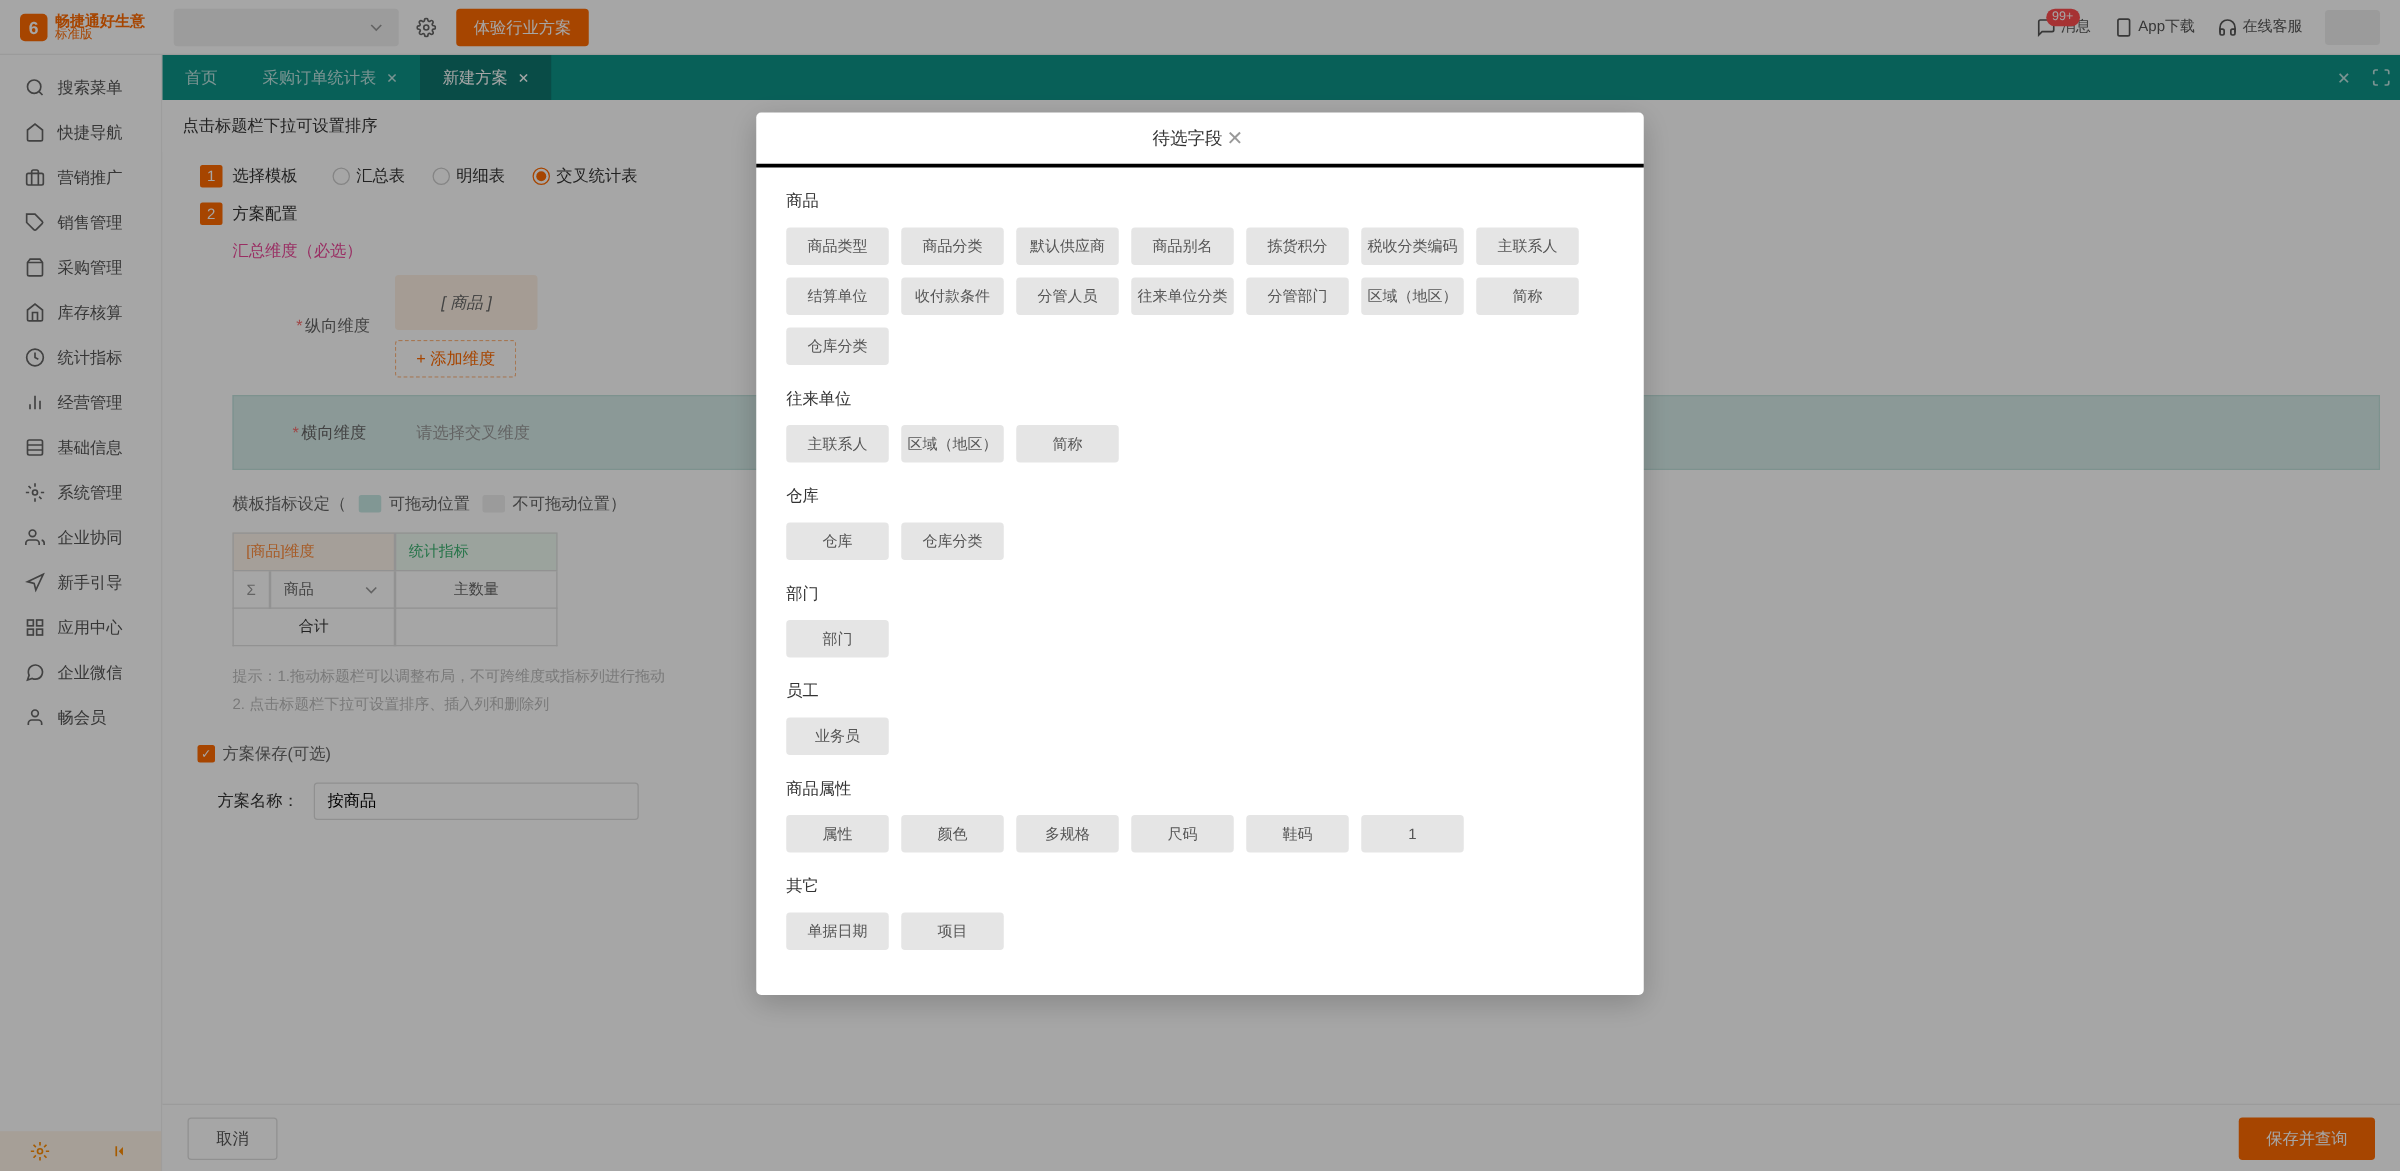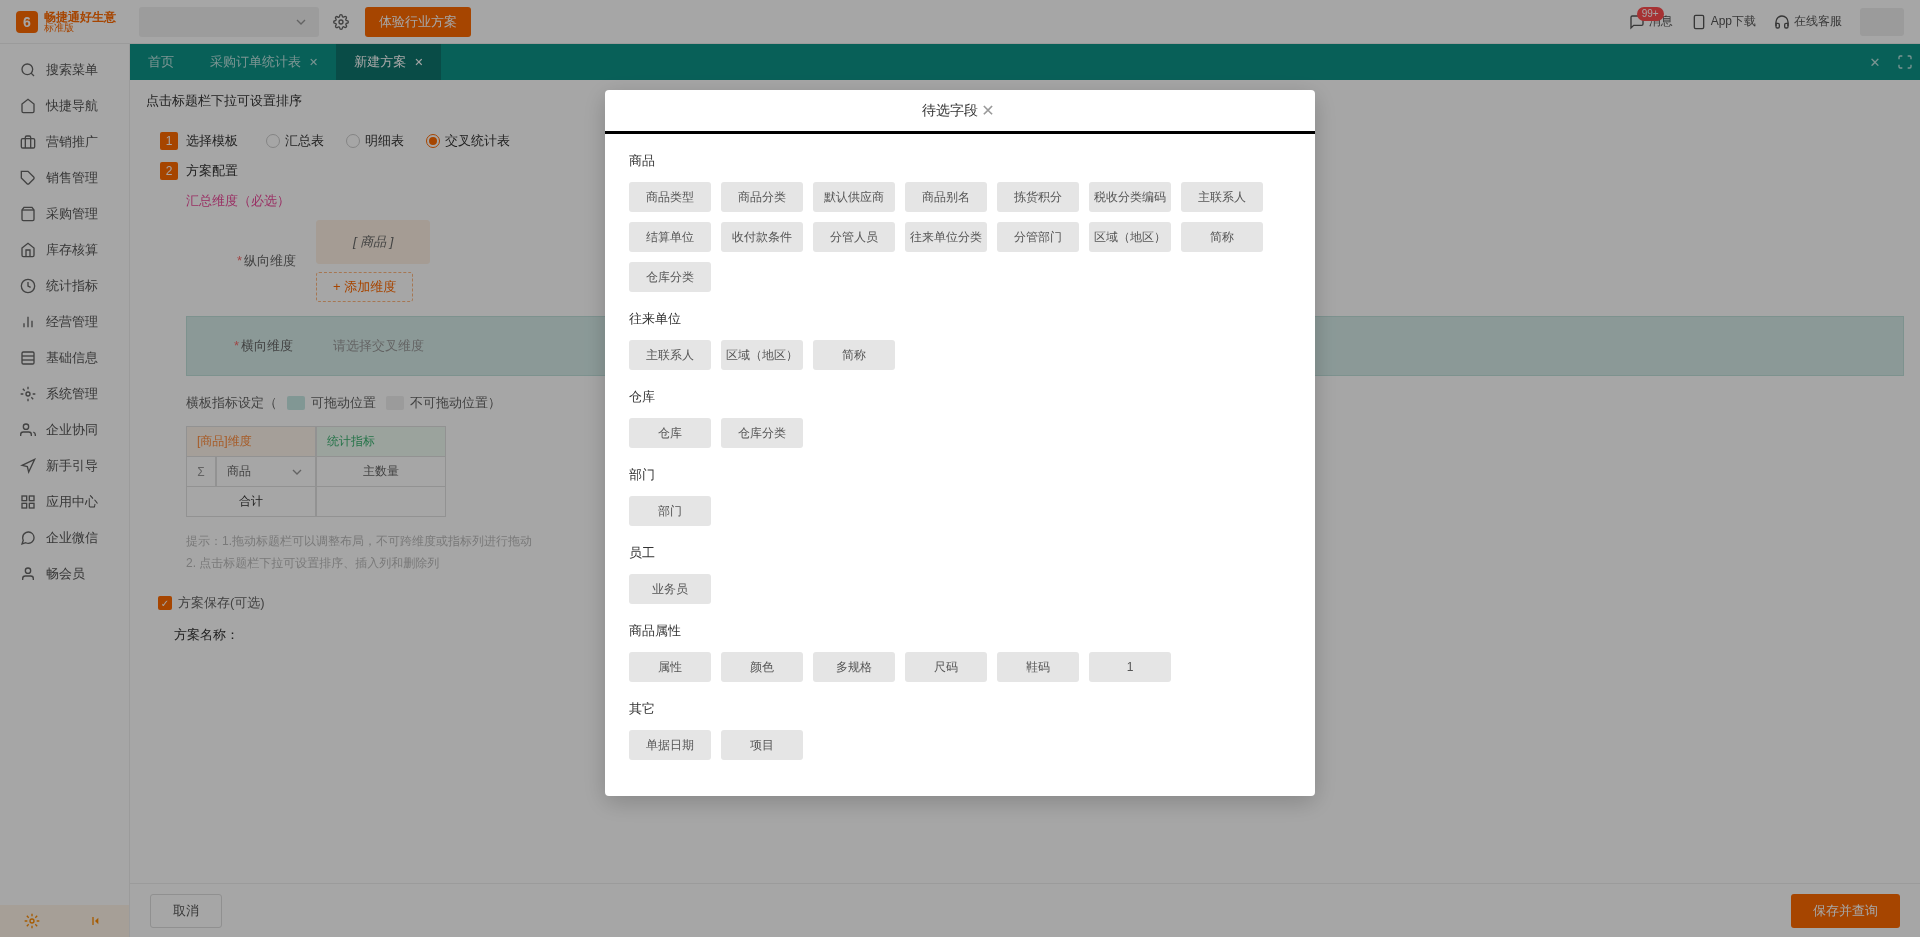"按商品" input.name-input { html: none -> <input> }
